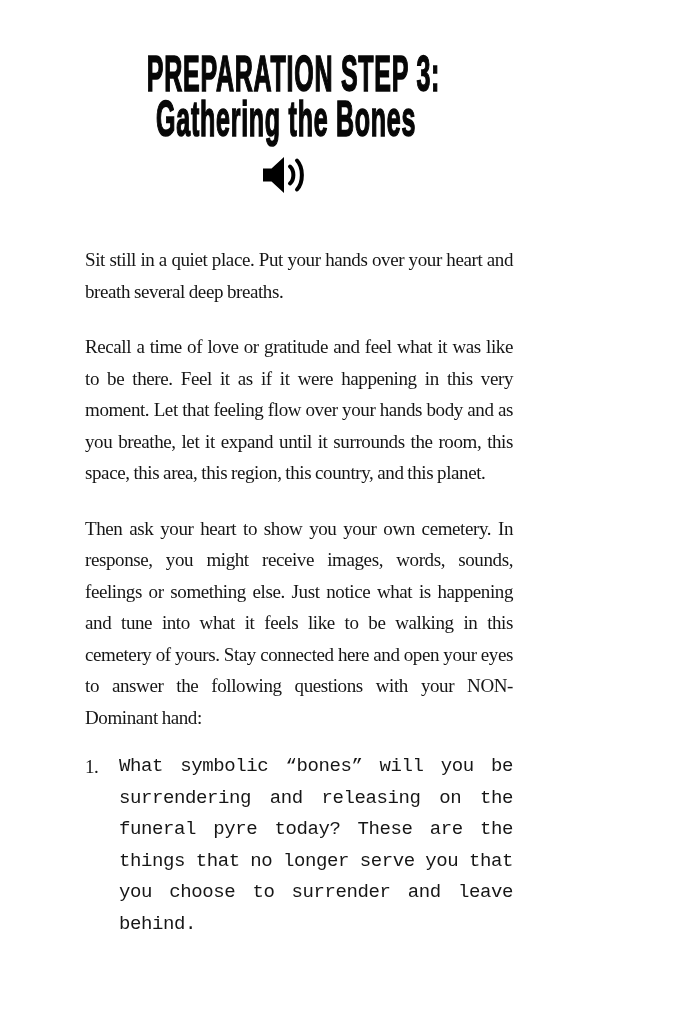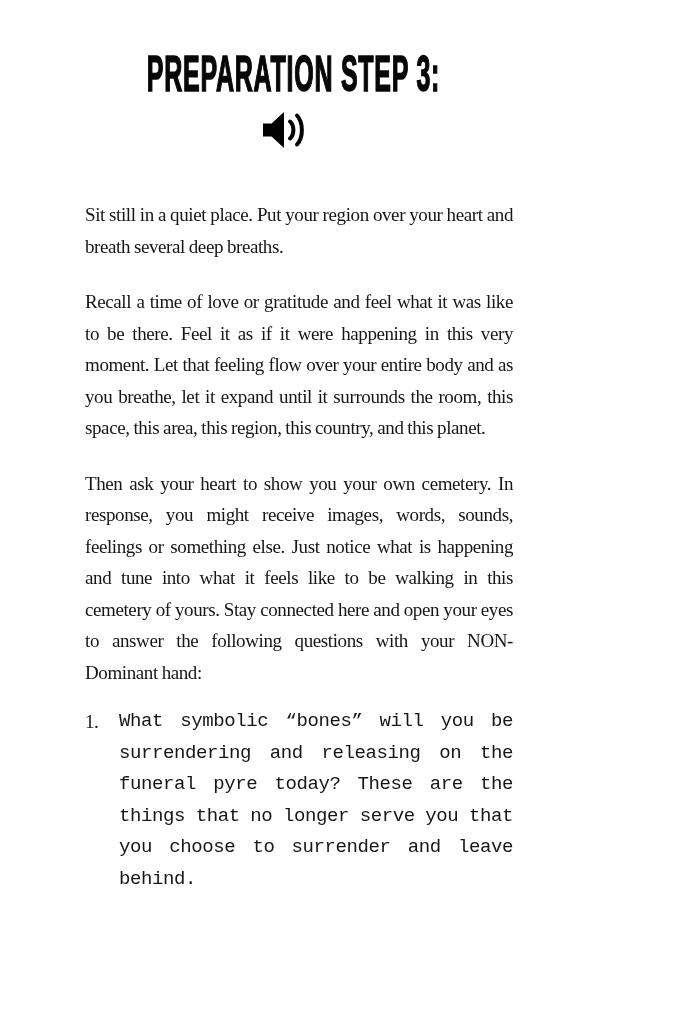"Gathering the Bones" span.title-line { html: none -> <span><span>Gathering the Bones</span></span> }
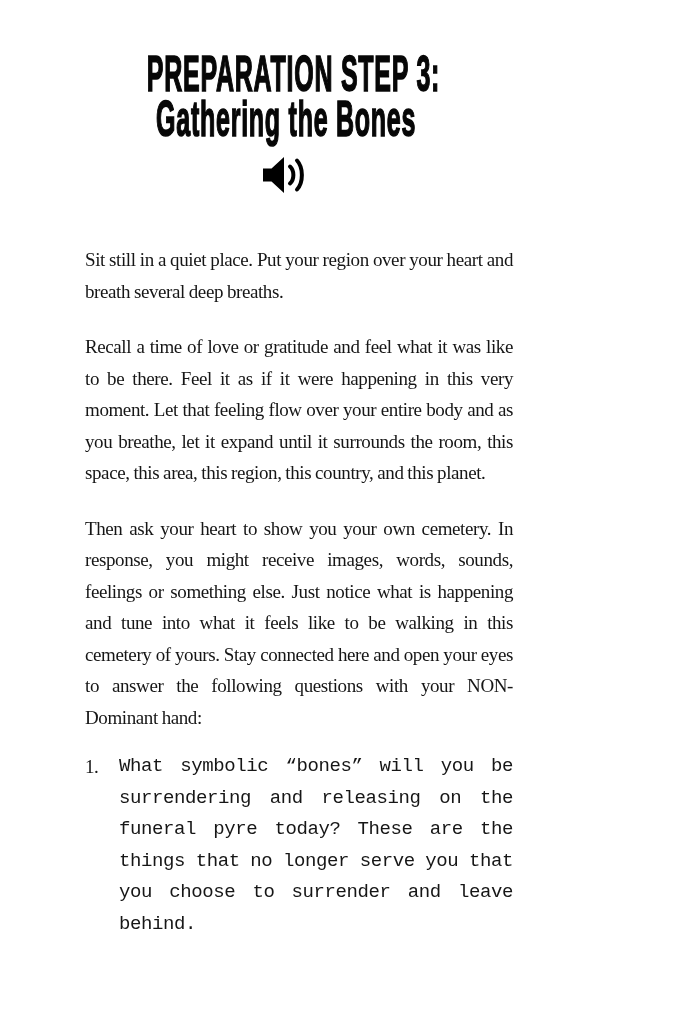"Sit still in a quiet" p.para { text: region -> hands }
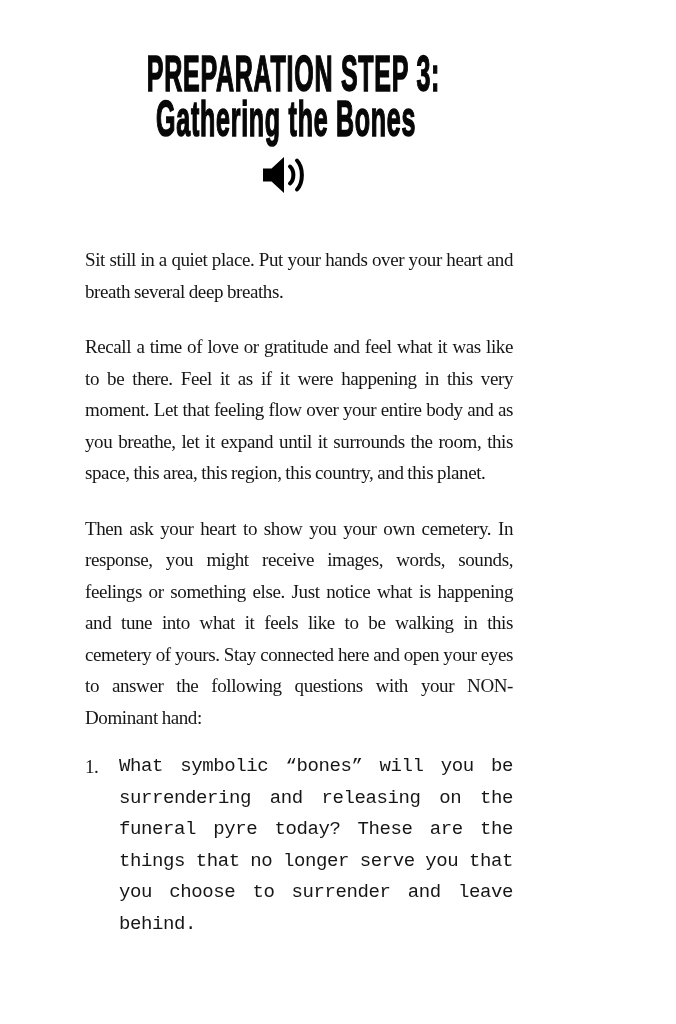"Recall a time of love" p.para { text: entire -> hands }
